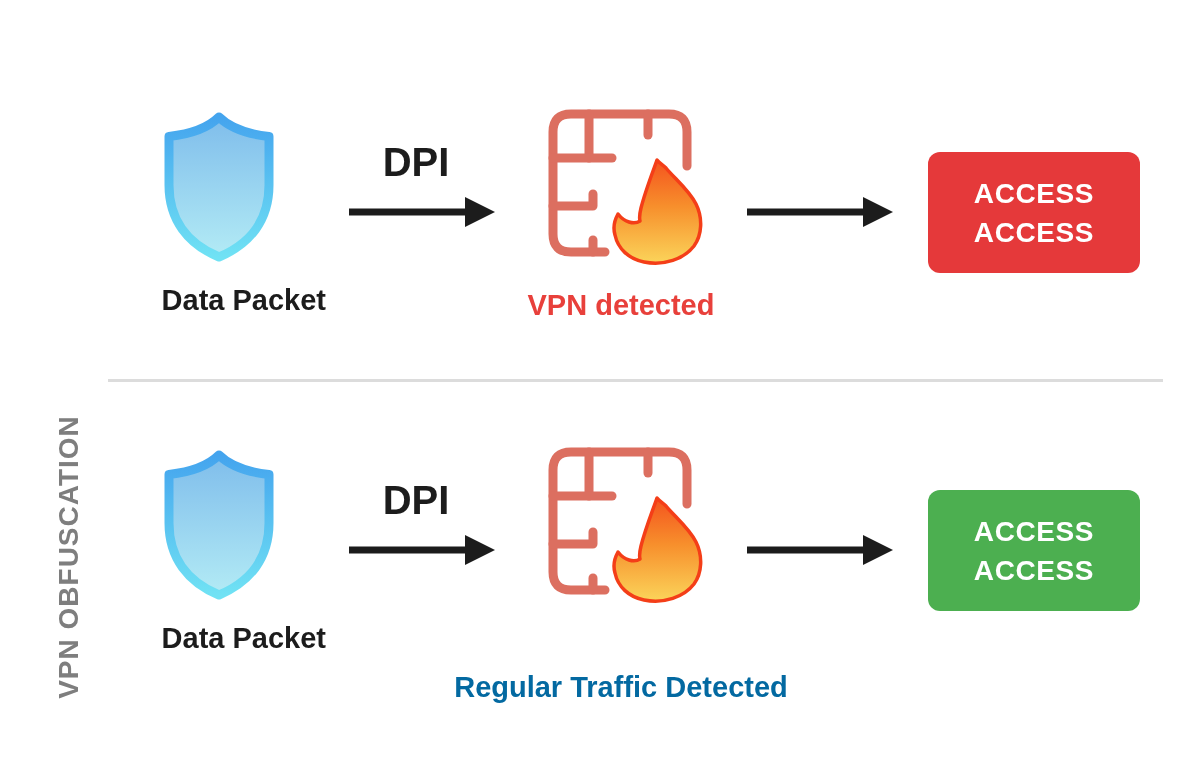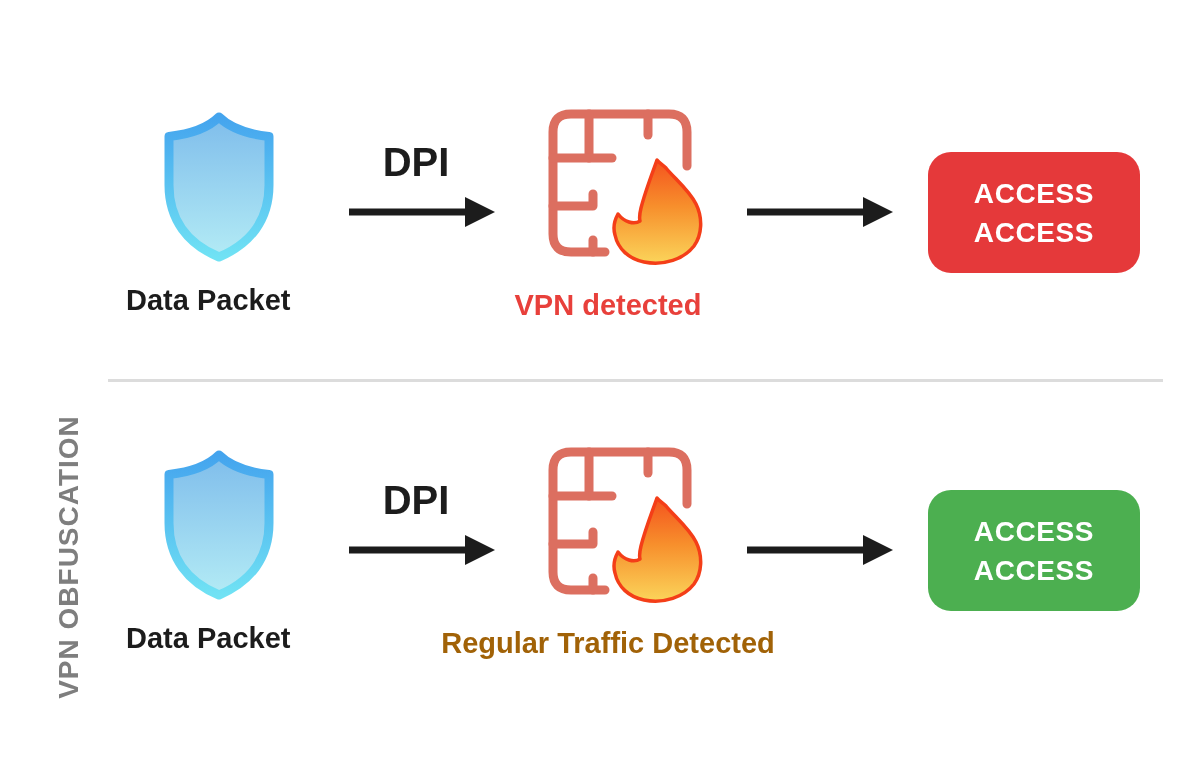"ACCESS" .badge { border-radius: 23px -> 12px }
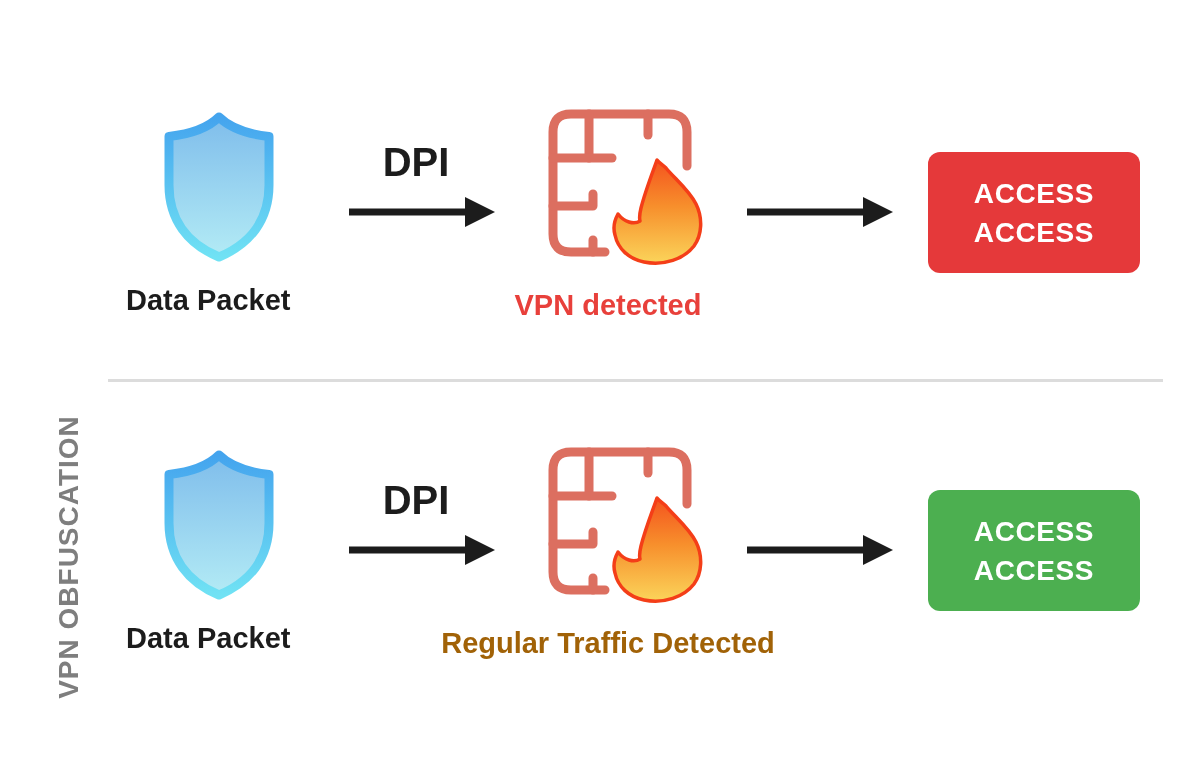"Data Packet" .packet-label { text-align: left -> right }
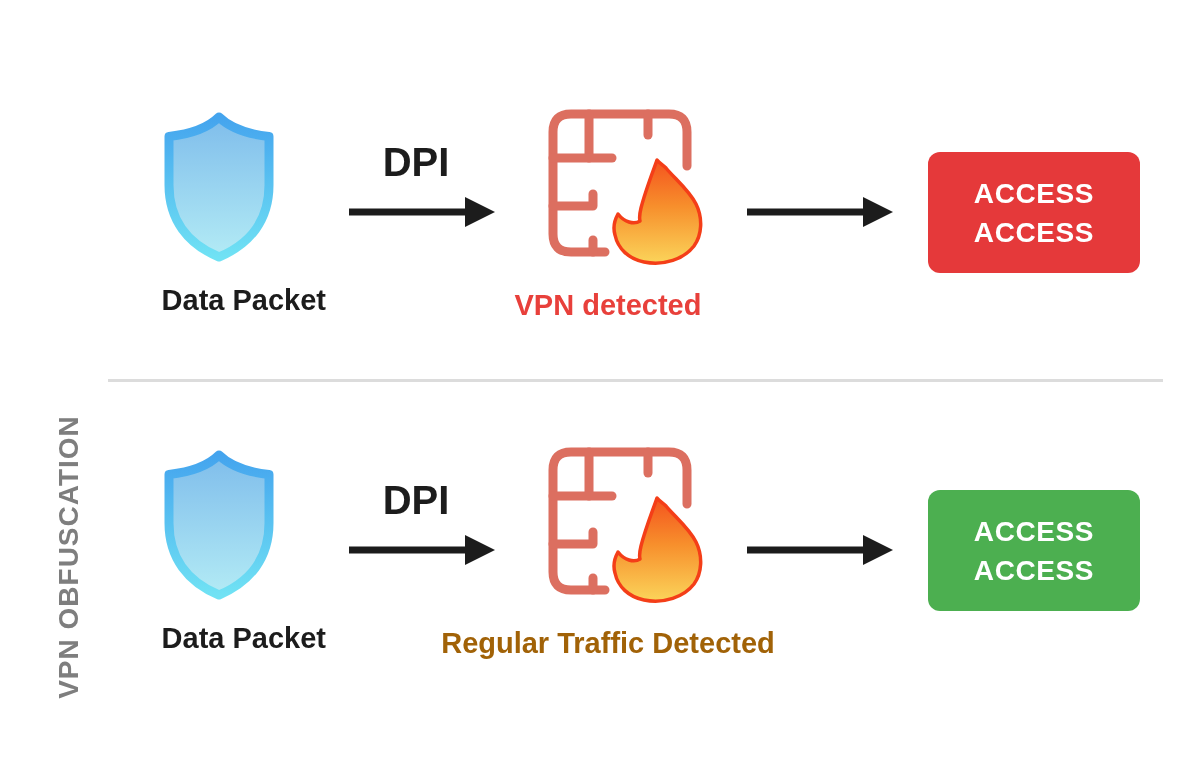"VPN detected" .detect-label { left: 408px -> 421px }
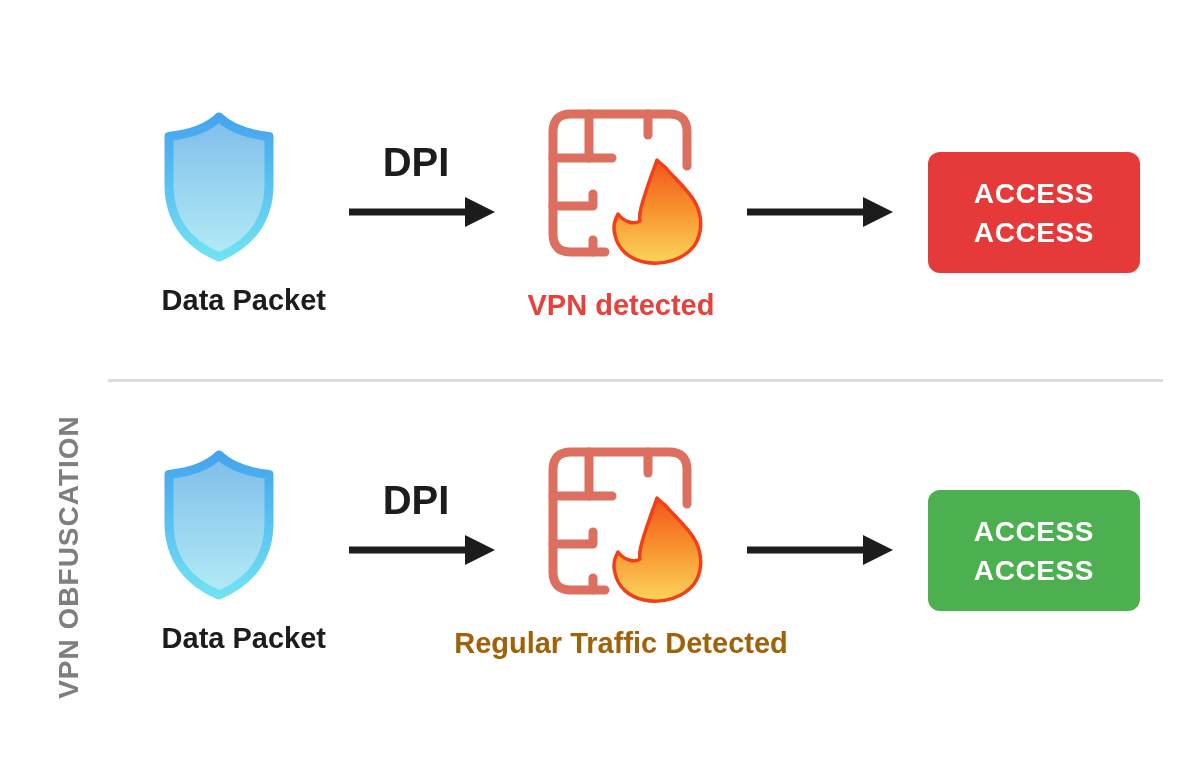"Regular Traffic Detected" div.detect-label { color: #a16207 -> #0369a1; margin-top: none -> 44px }
